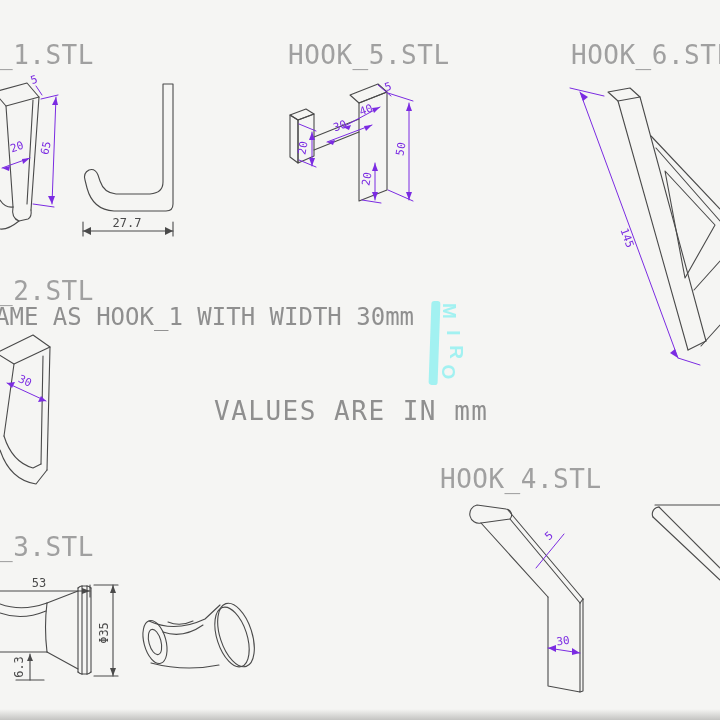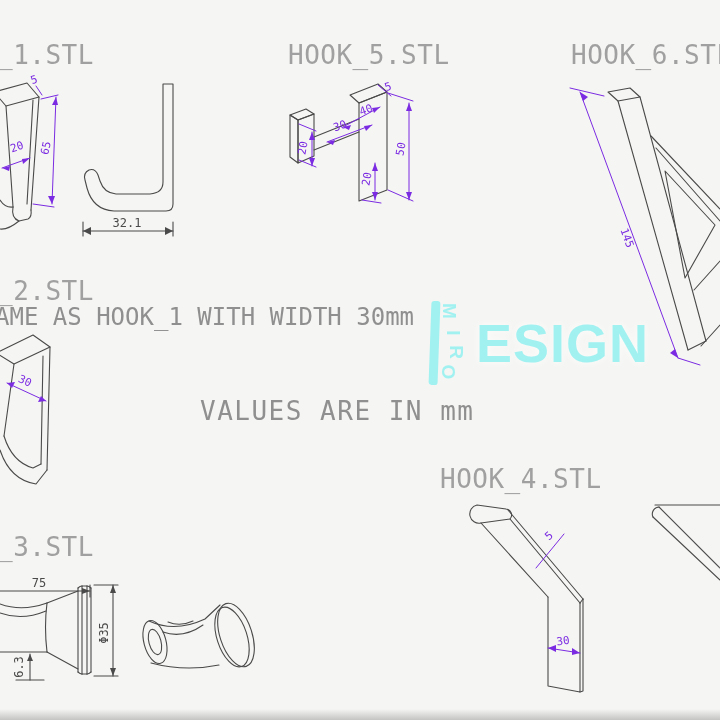"32.1" div.dimd { text: 32.1 -> 27.7 }
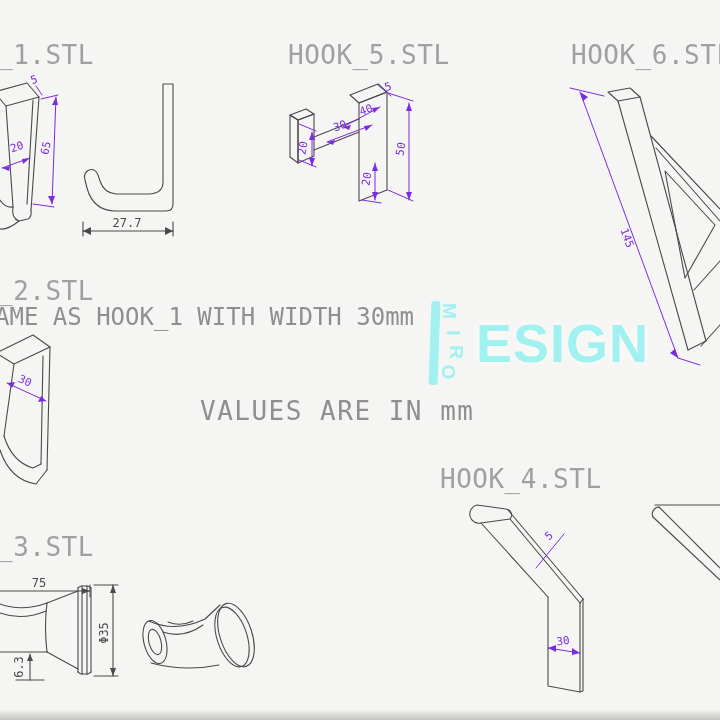"ESIGN" div.wm-text { html: <div>ESIGN</div> -> none }
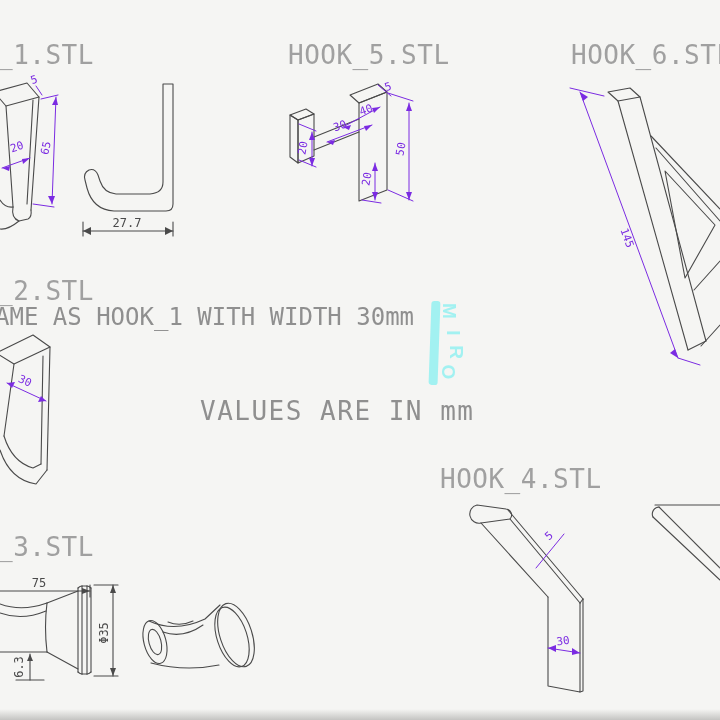"VALUES ARE IN mm" div.cnote { left: 200px -> 214px }
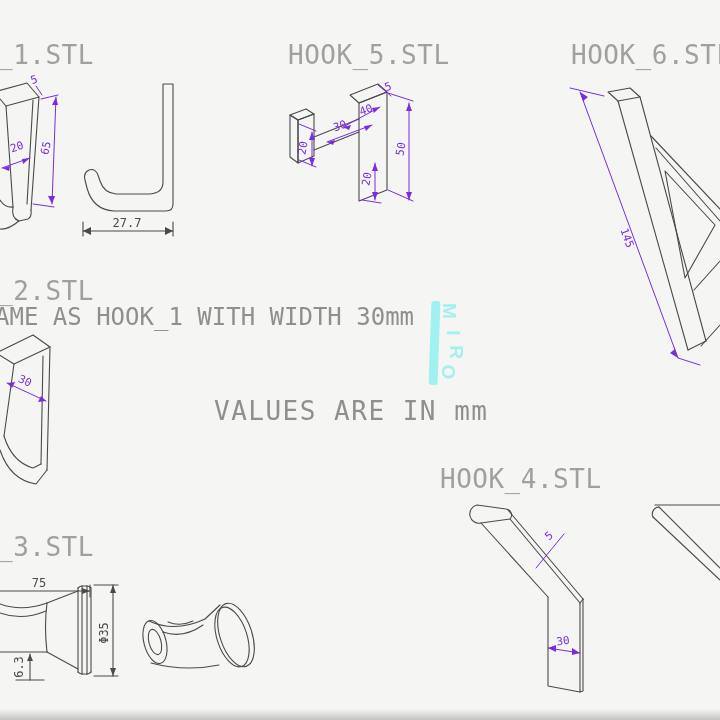"75" div.dimd { text: 75 -> 53 }
